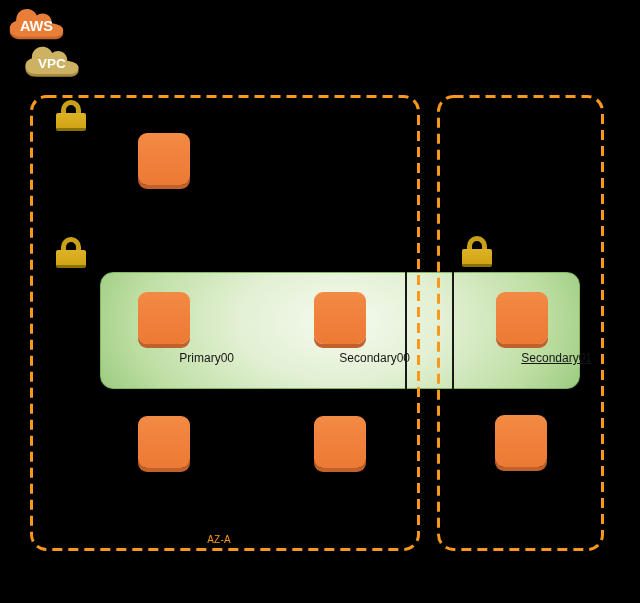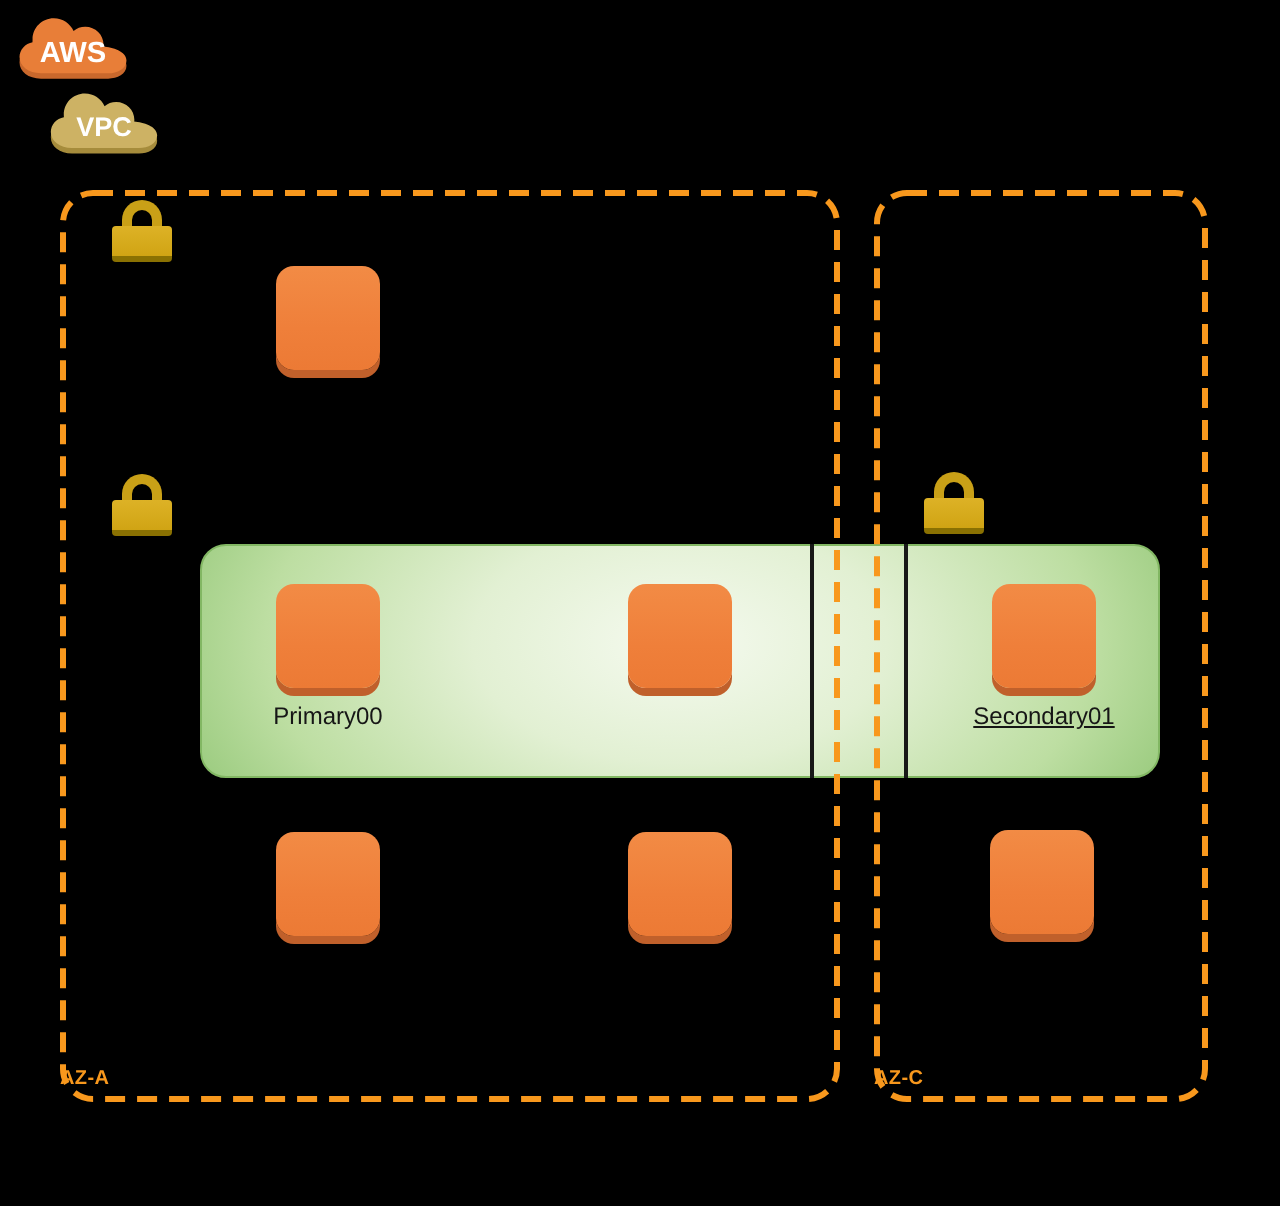"Primary00" .node-label { text-align: center -> right }
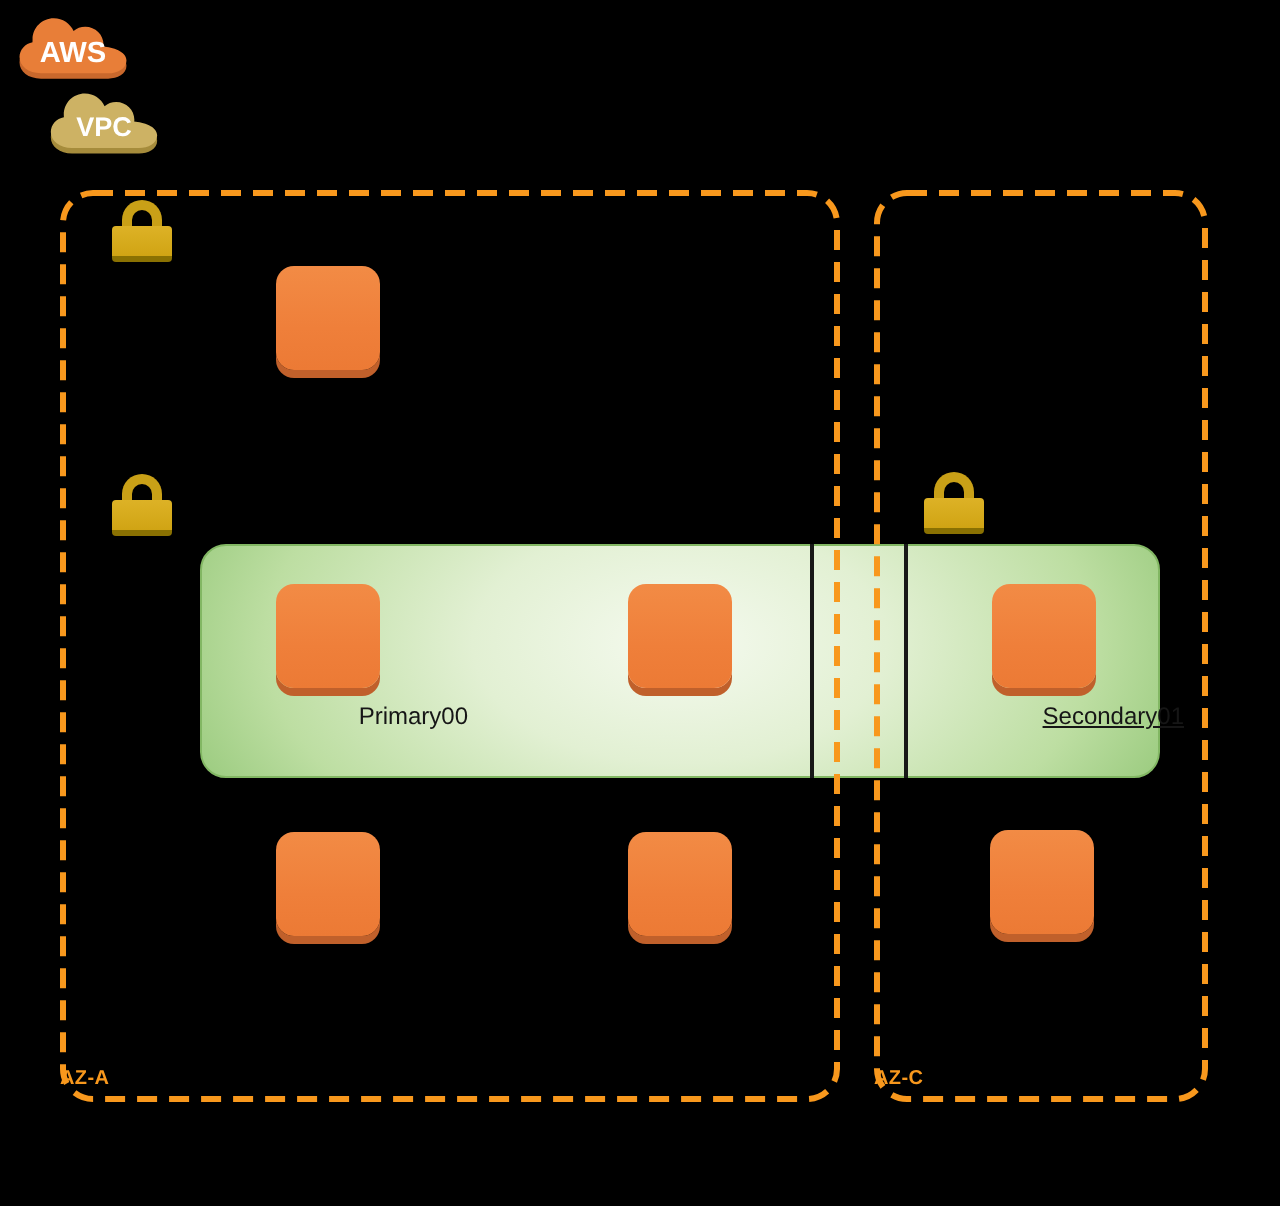"Secondary00" div.node-label { html: none -> <div>Secondary00</div> }
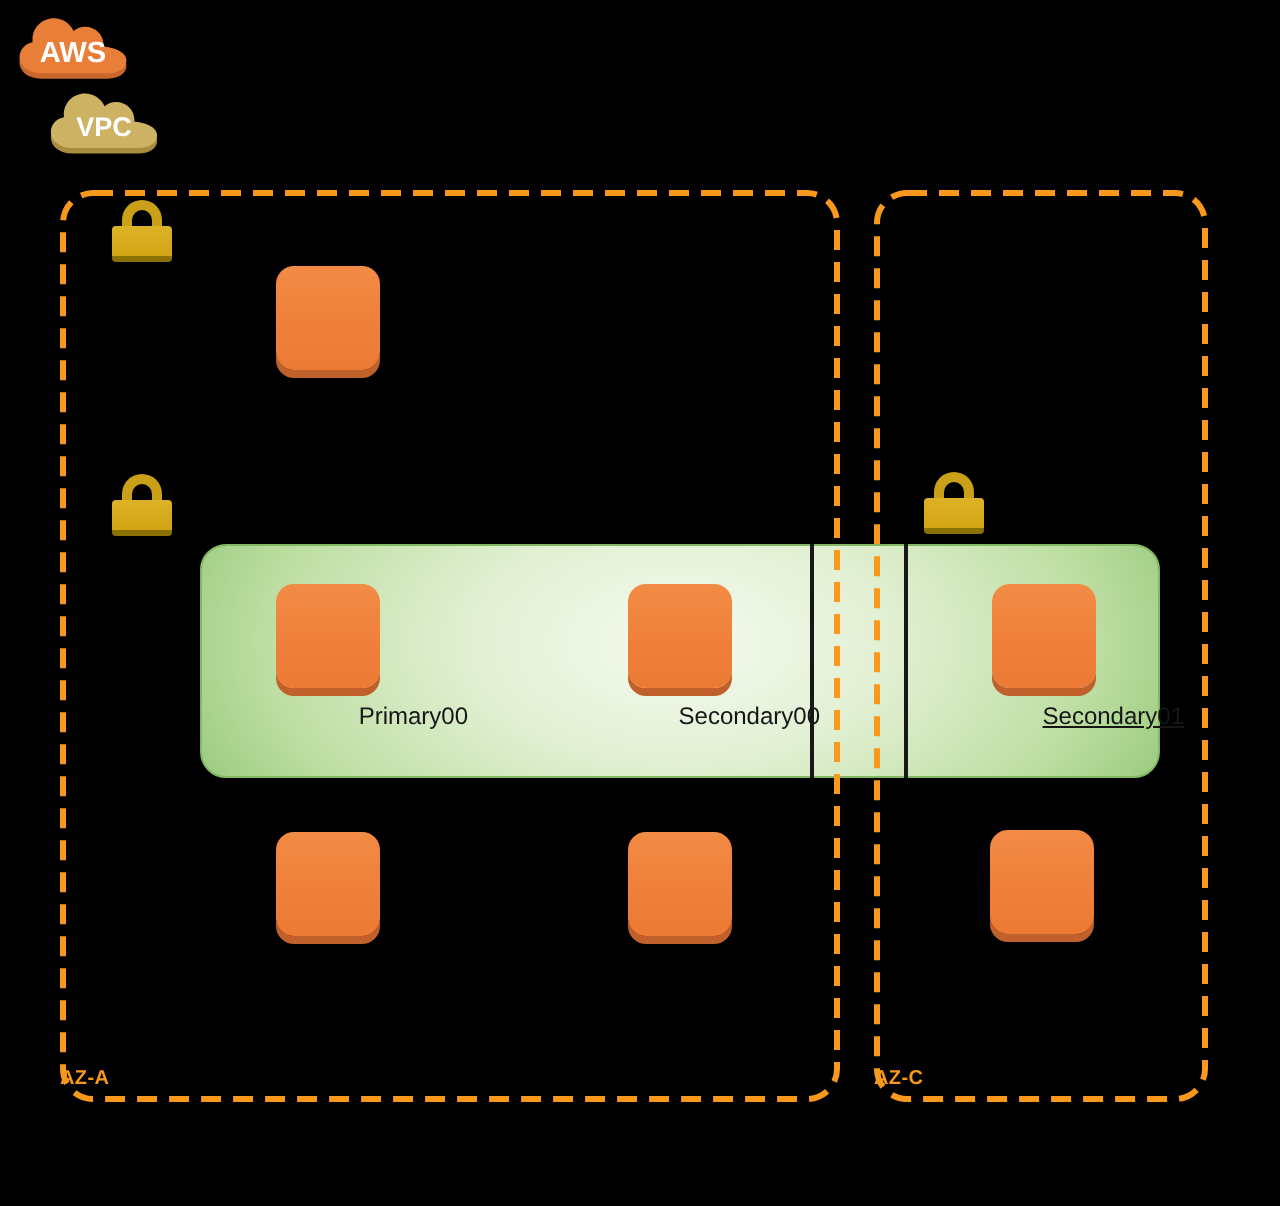"AZ-A" .az-label { font-weight: bold -> normal; text-align: left -> center }
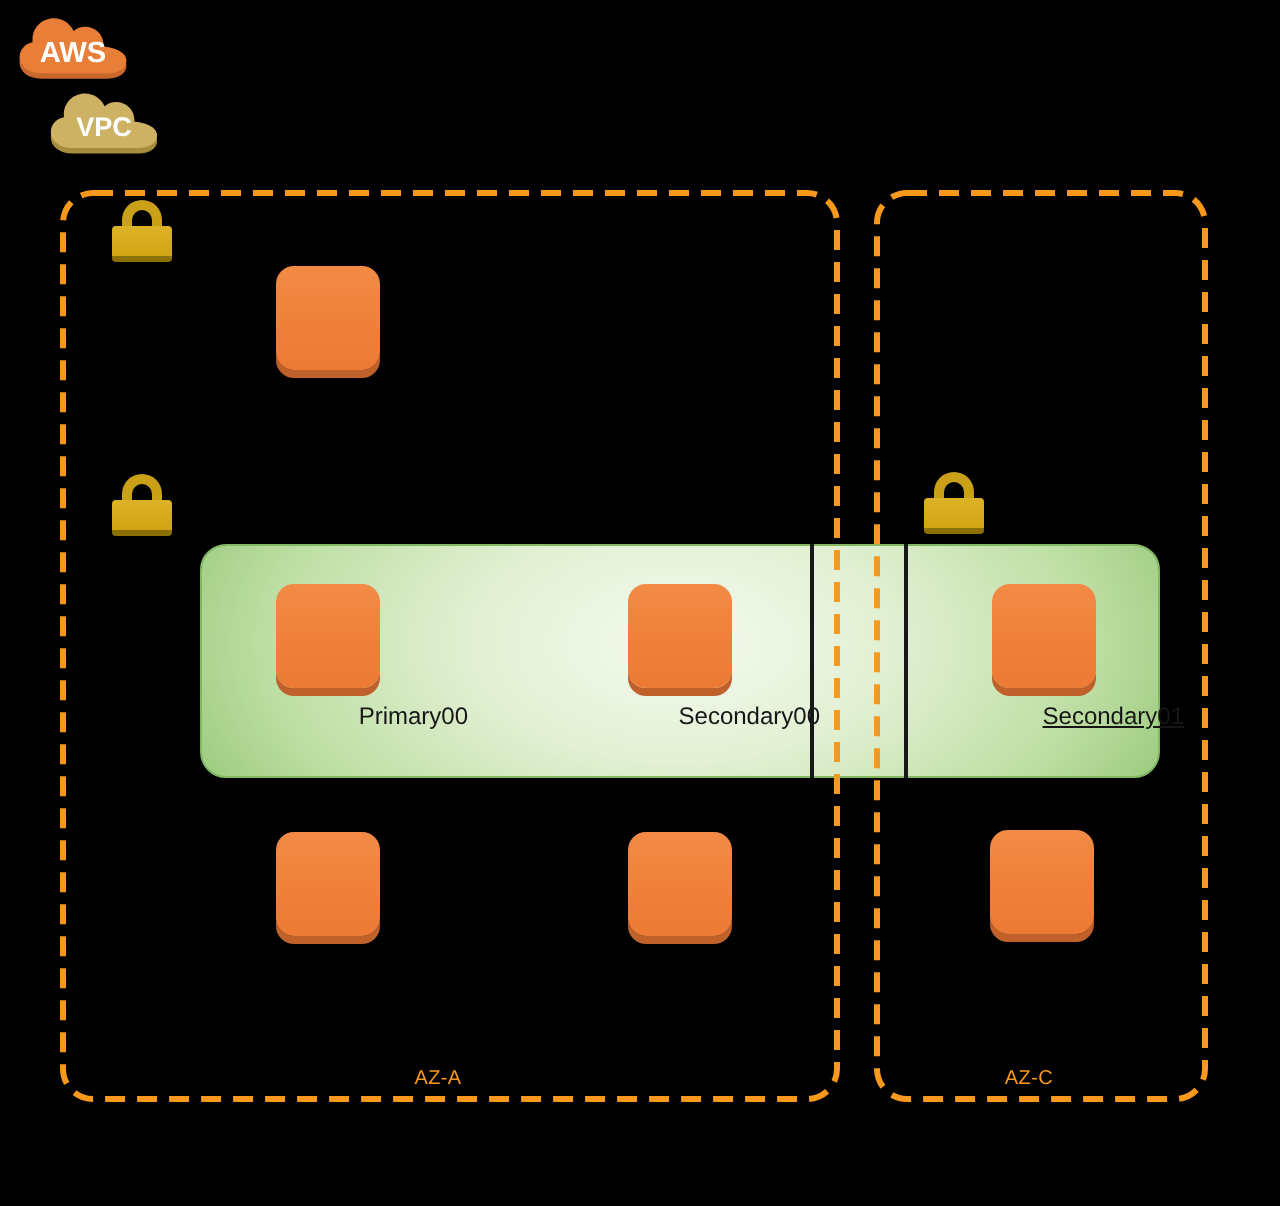"AZ-C" div.az-label { html: <div>AZ-C</div> -> none }
